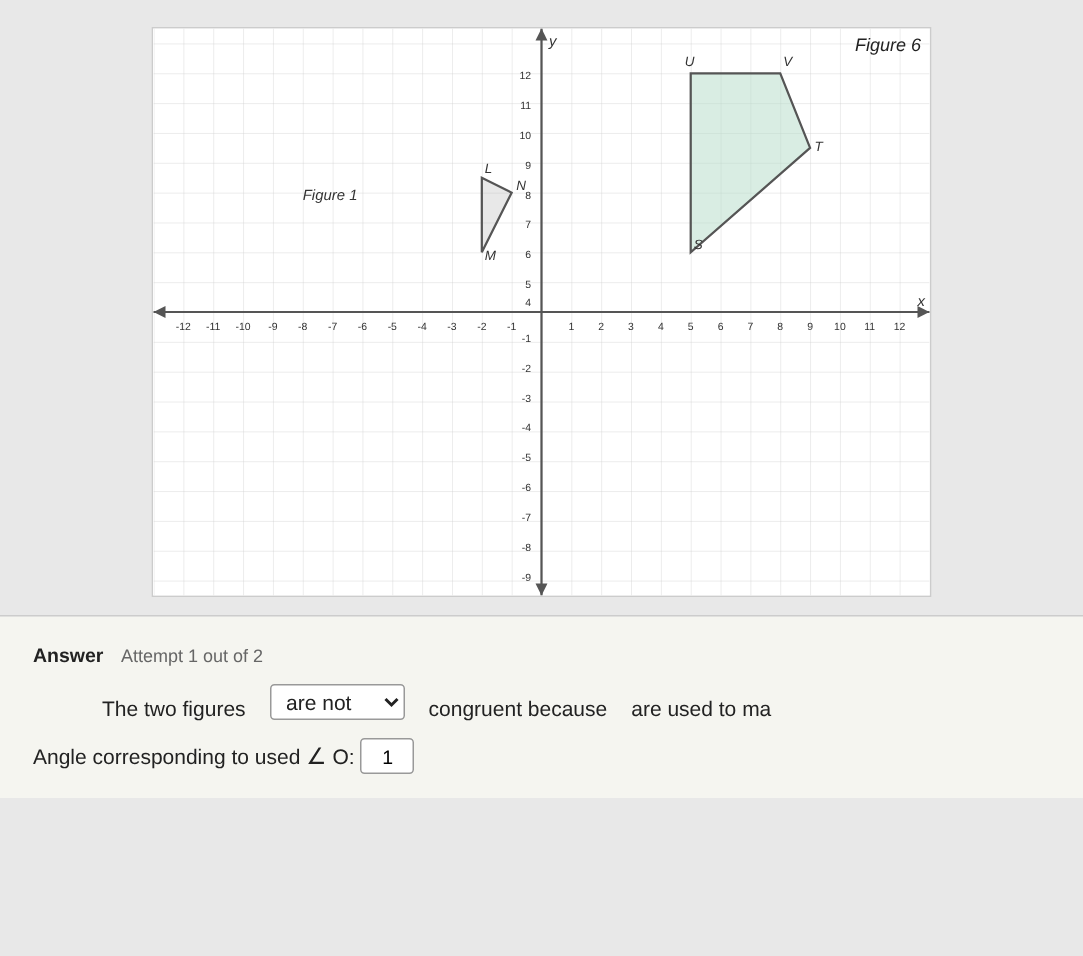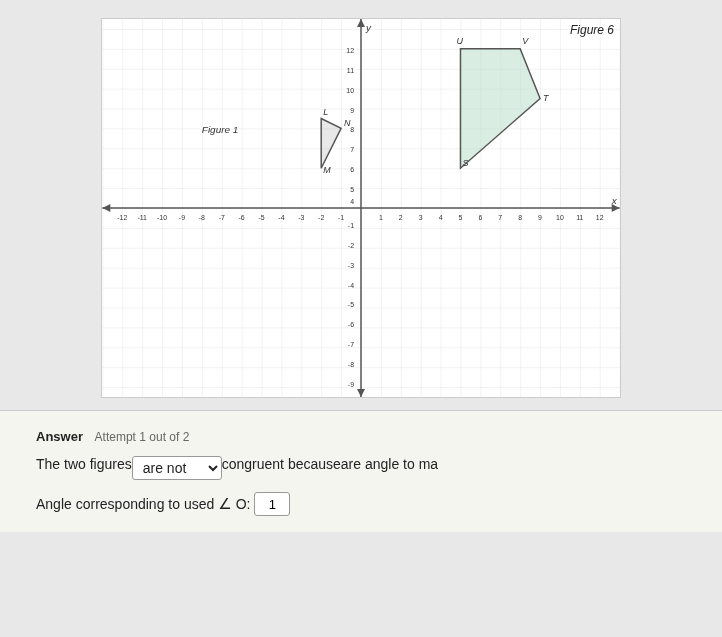"Answer Attempt 1 out of" .answer-section { padding: 18px 24px 16px 36px -> 18px 24px 16px 22px }
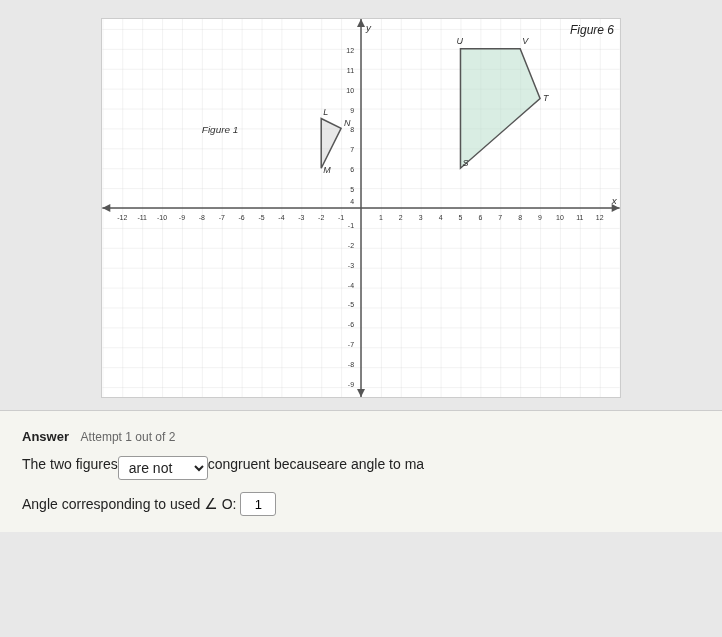"The two figures" .sentence-row { align-items: flex-start -> flex-end; gap: 0 -> 16px; margin-left: none -> 46px }
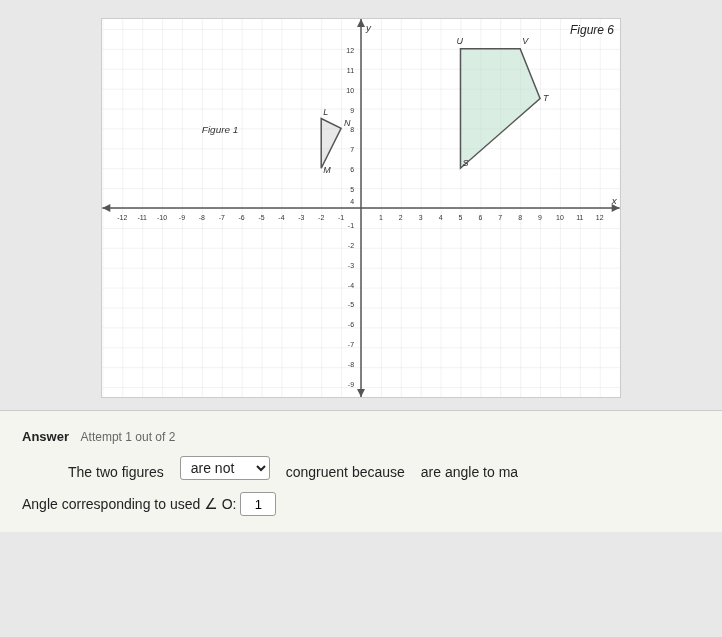"are angle to ma" span { text: angle -> used }
